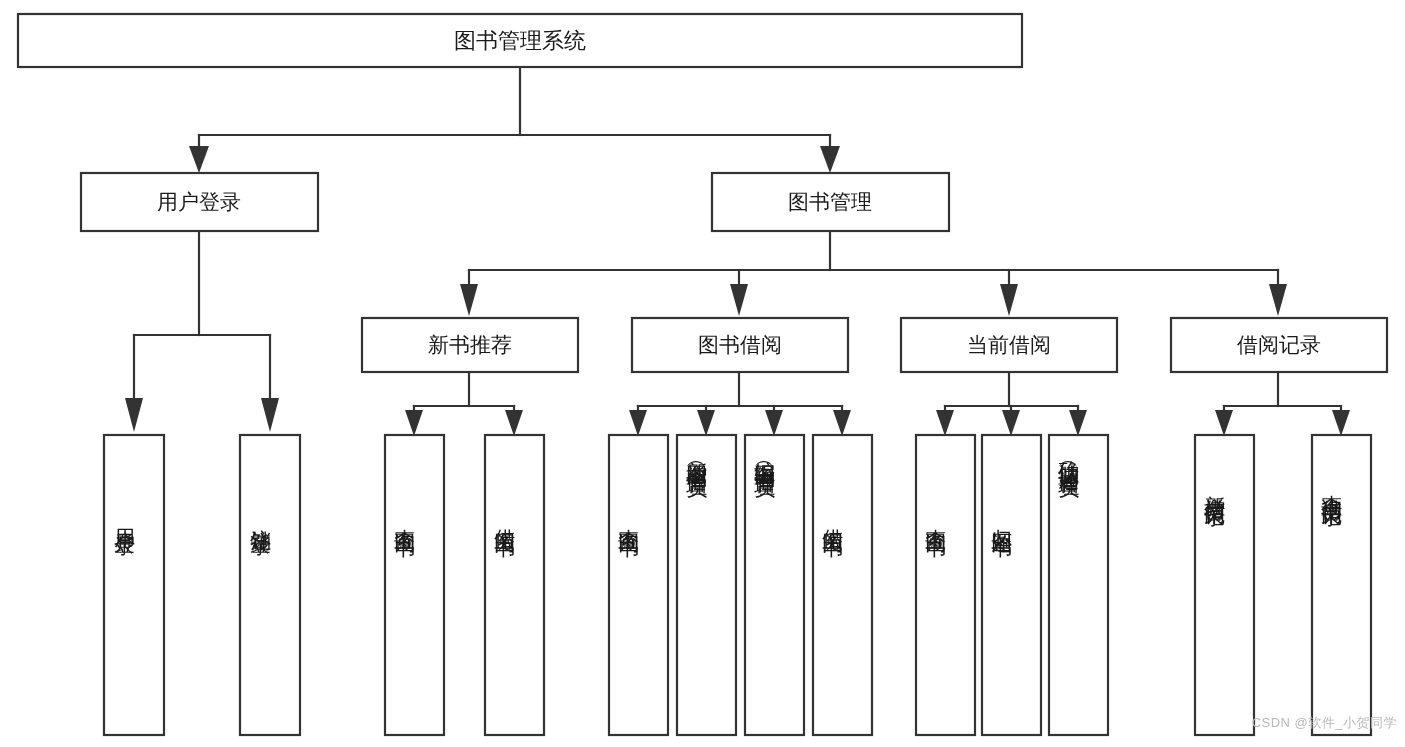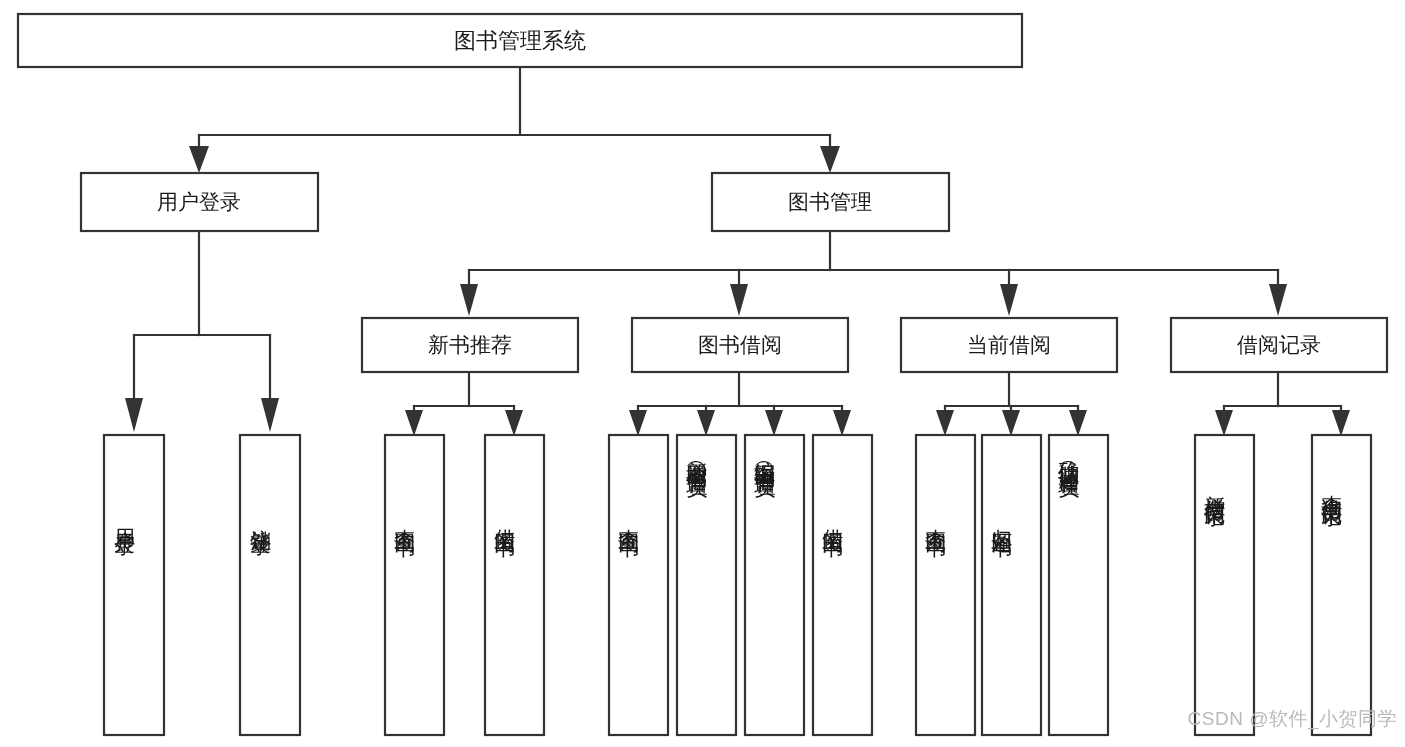"CSDN @软件_小贺同学" .watermark { font-size: 19px -> 13px }
